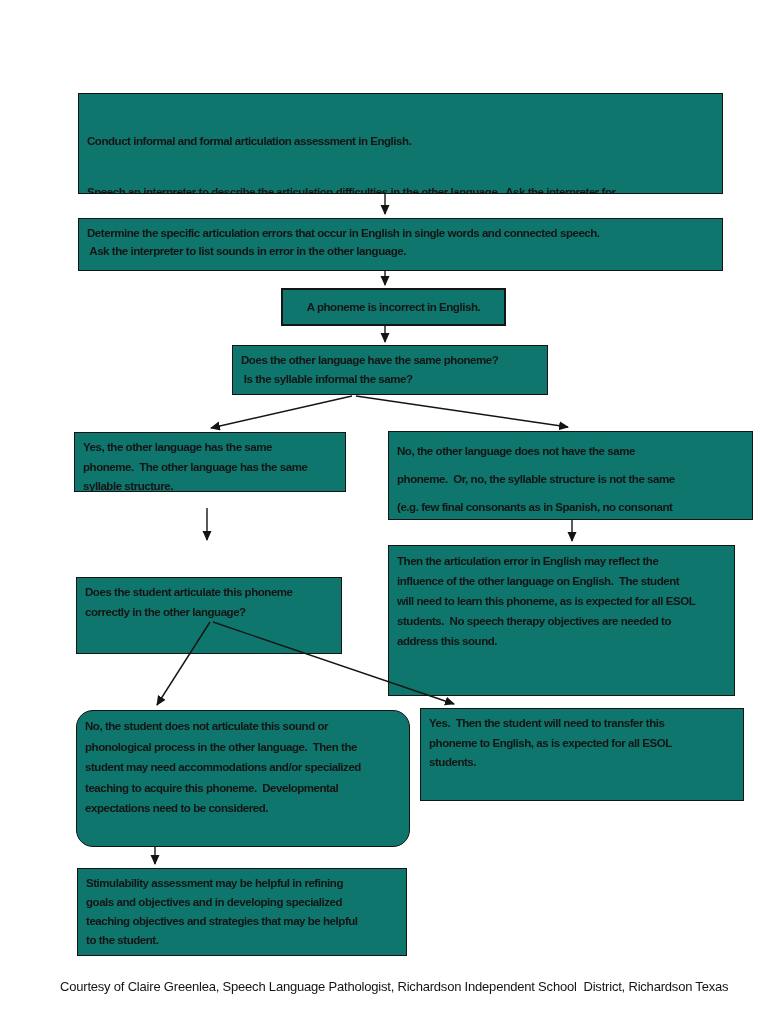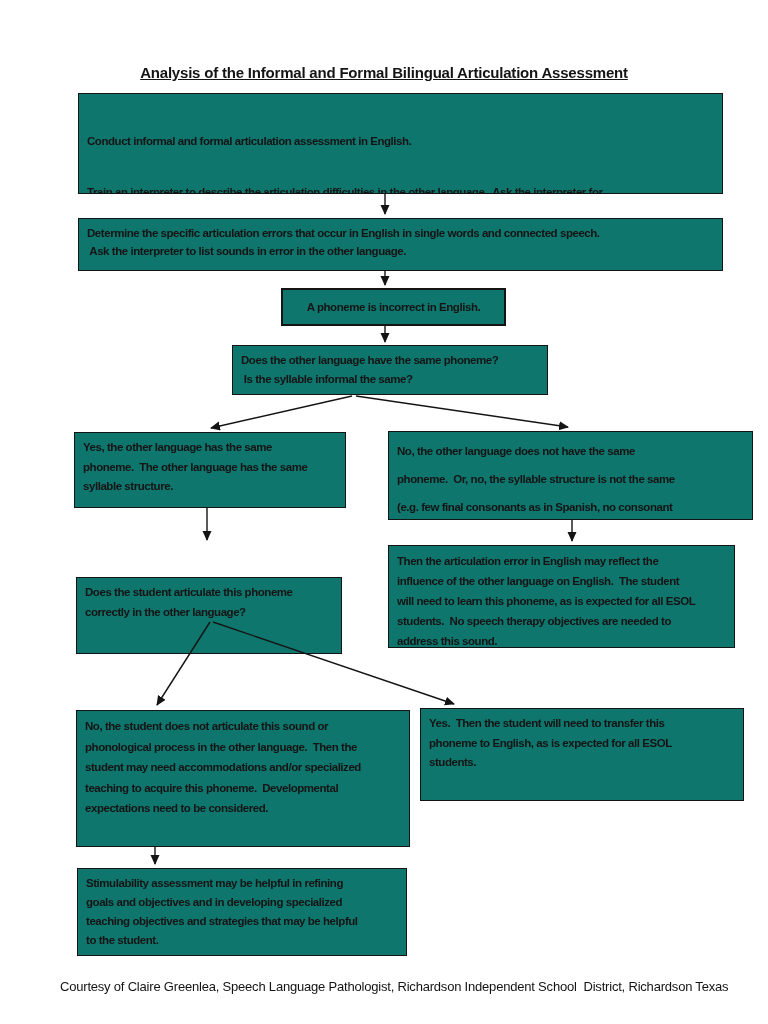"Analysis of the Informal and" h1.title { html: <h1>Analysis of the Informal and Formal Bilingual Articulation Assessment</h1> -> none }
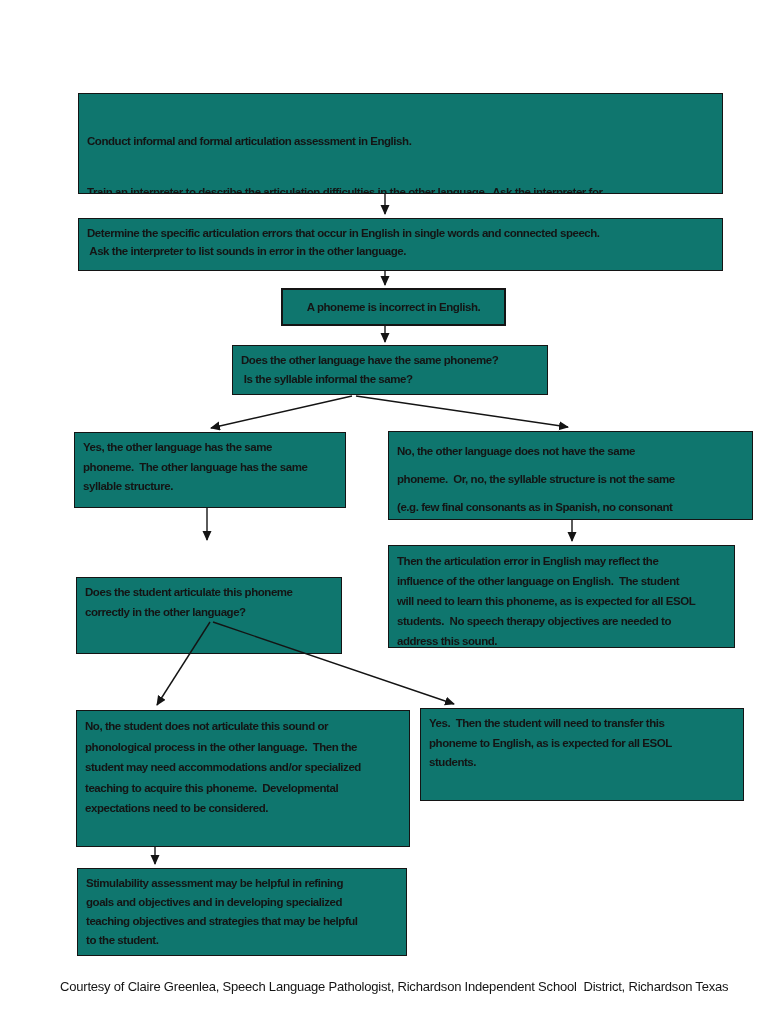"Train an interpreter to describe" div.line { text: Train -> Speech }
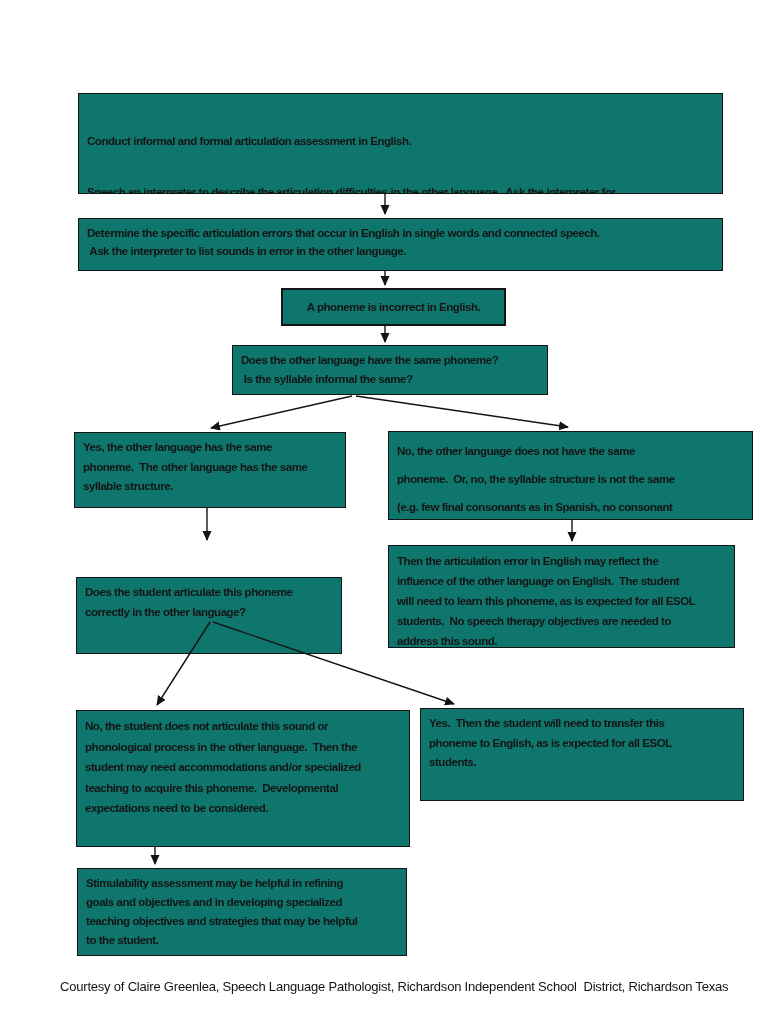"Yes, the other language has" #b5 { height: 76px -> 60px }
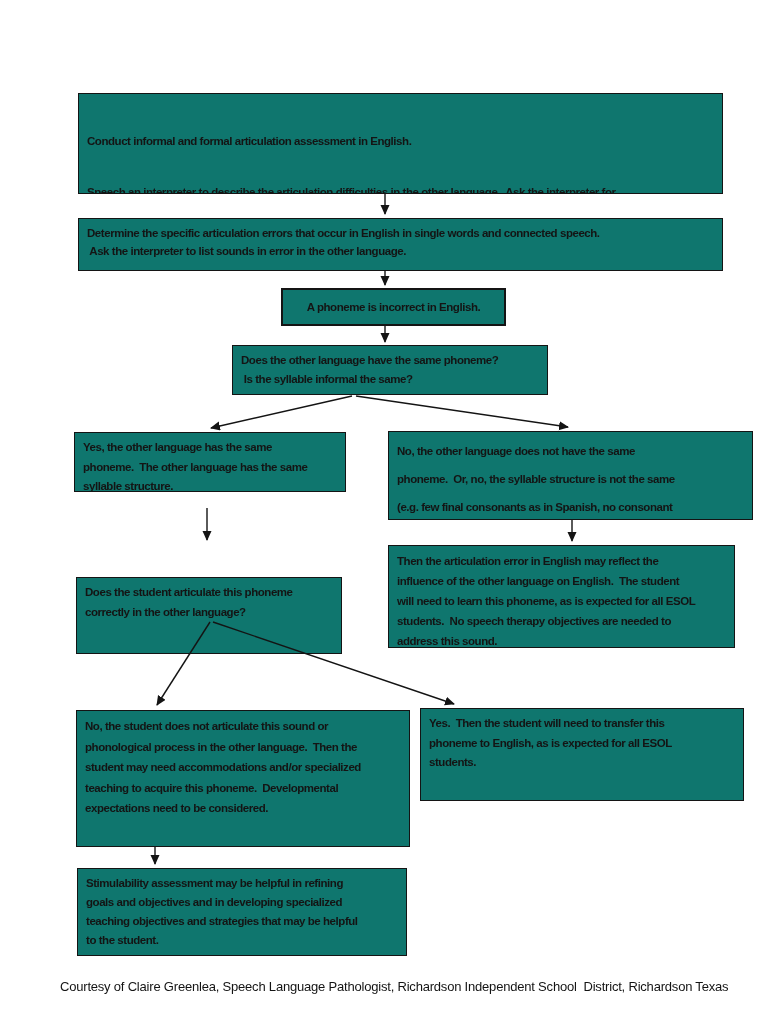"Then the articulation error in" #b8 { height: 103px -> 151px }
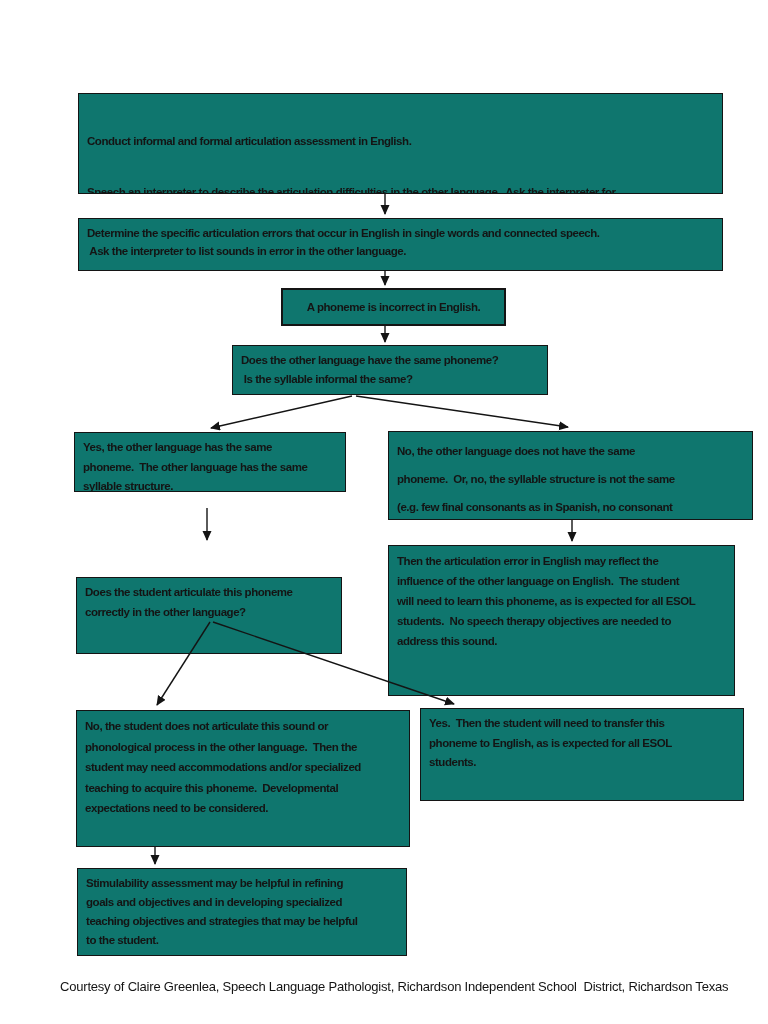"No, the student does not" #b9 { border-radius: none -> 17px }
